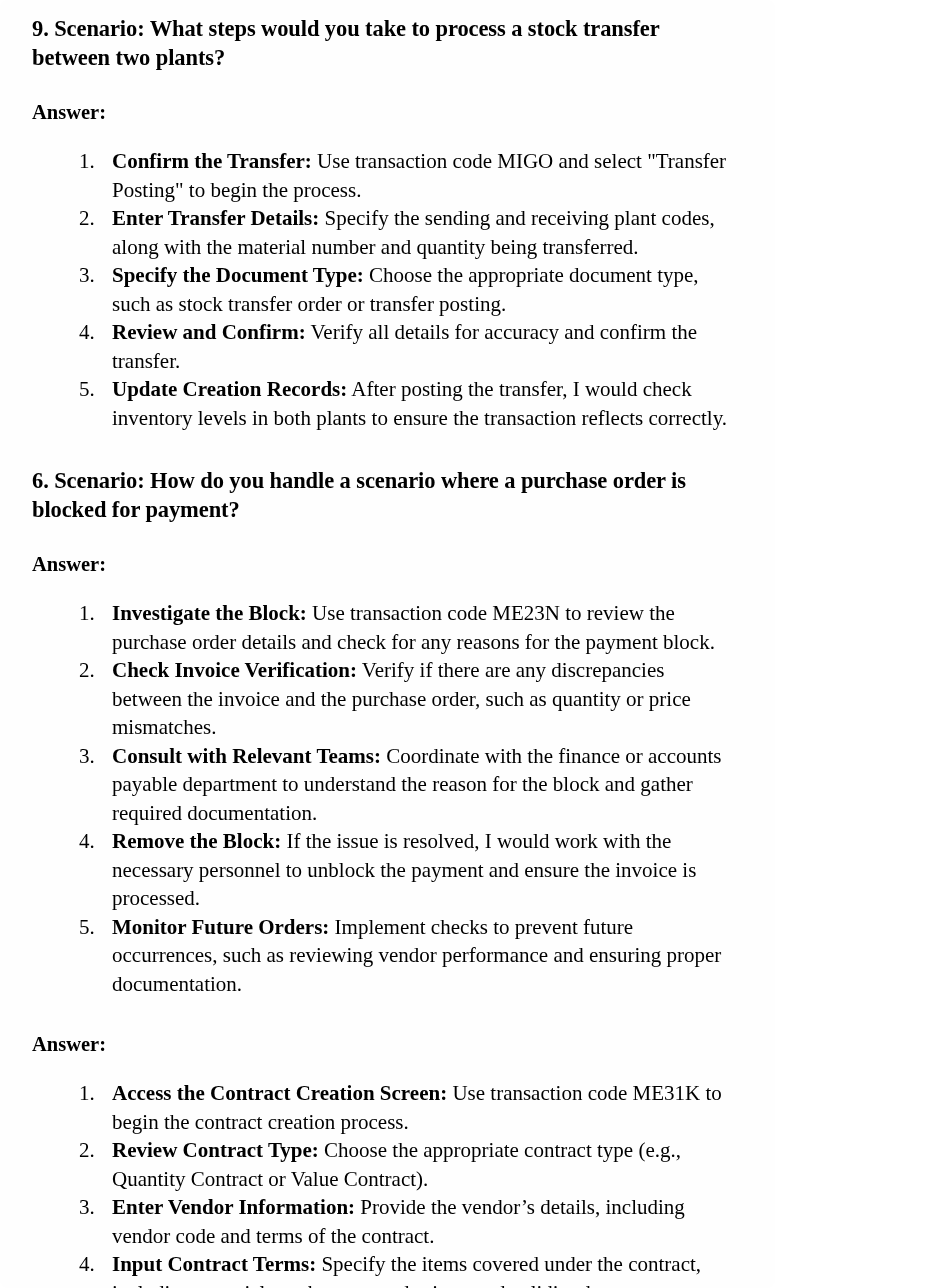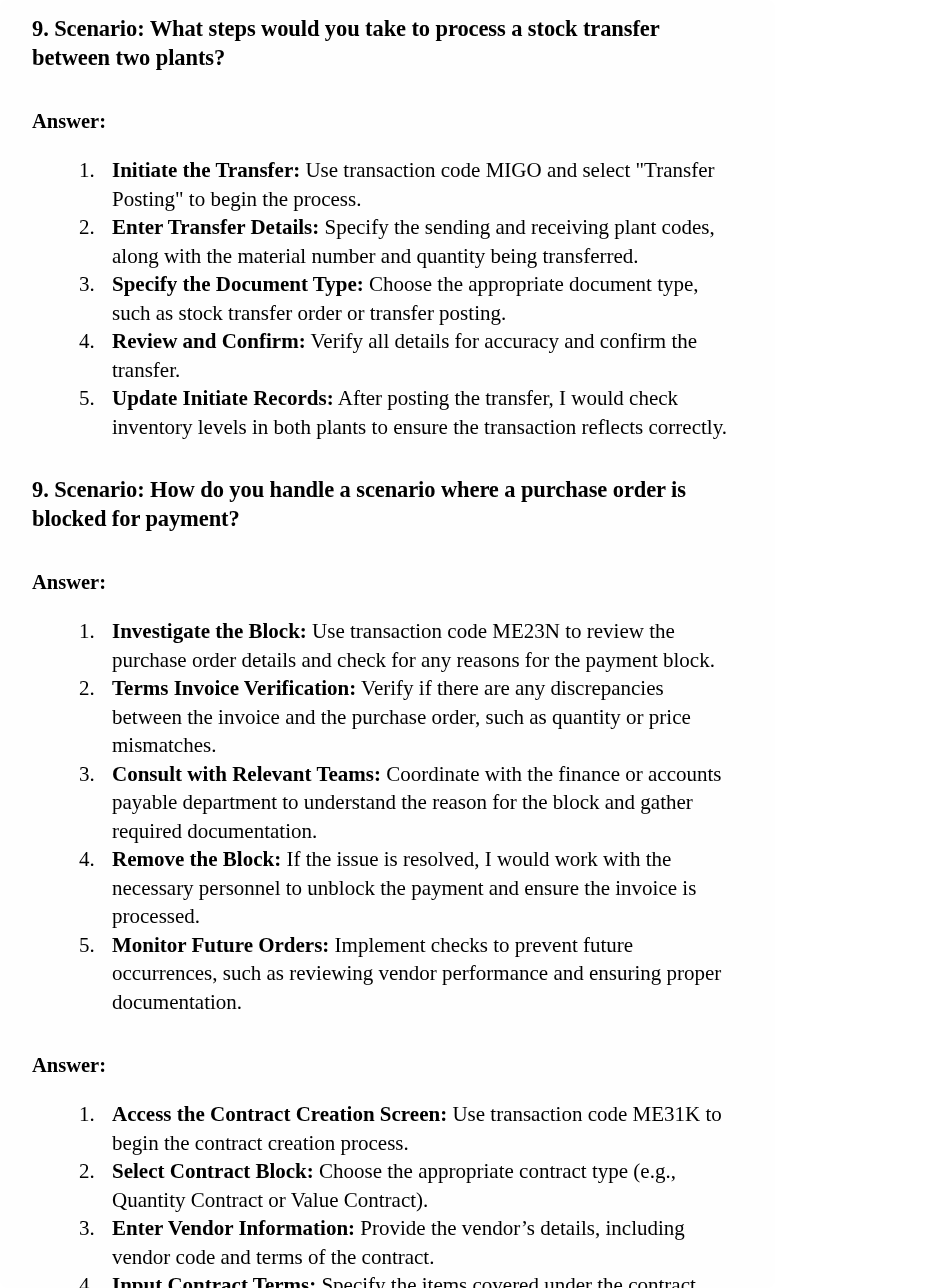"Answer:" .answer-label { margin: 36px 0 0 0 -> 27px 0 0 0 }
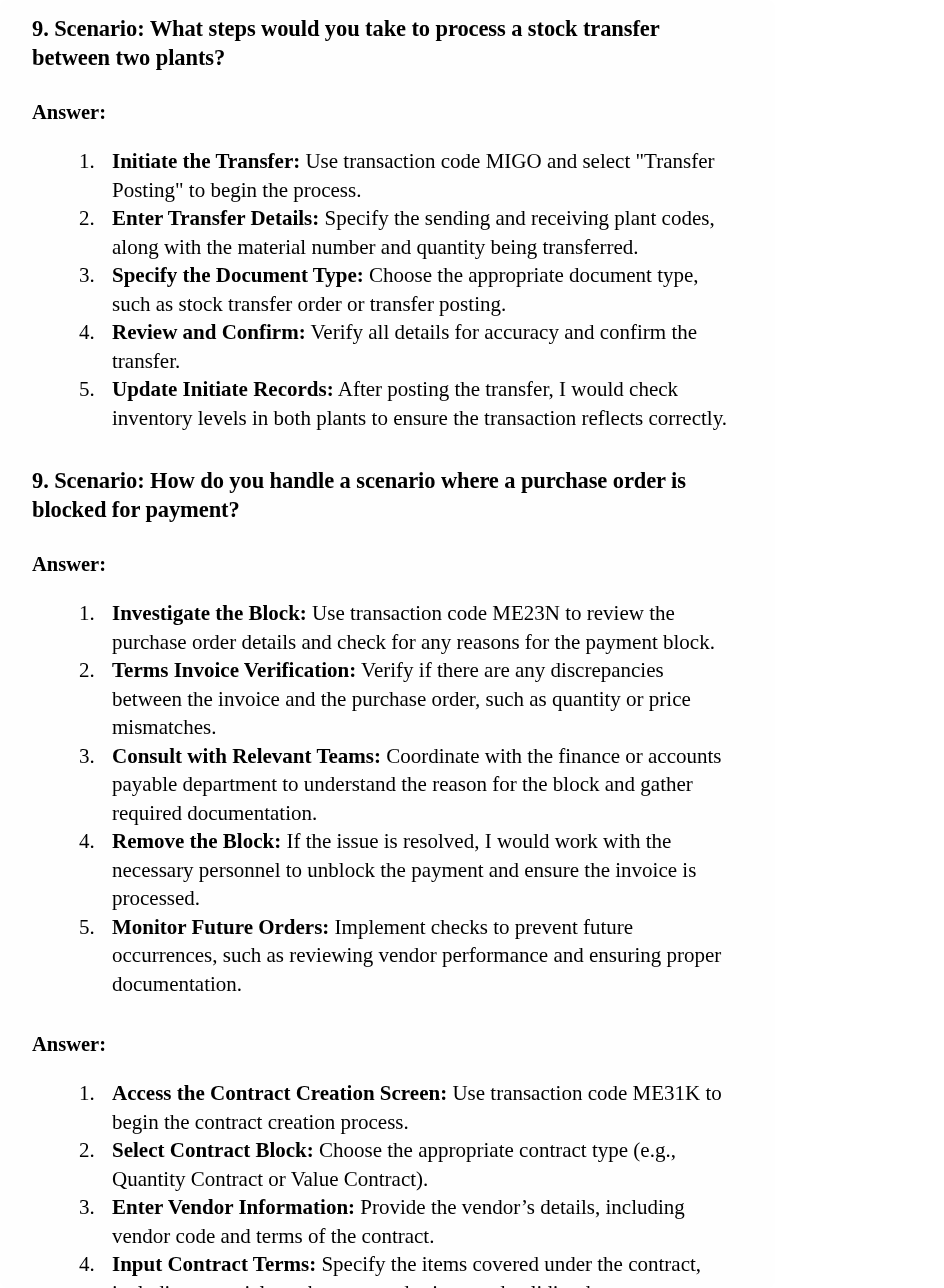"Initiate the Transfer:" span.lead { text: Initiate -> Confirm }
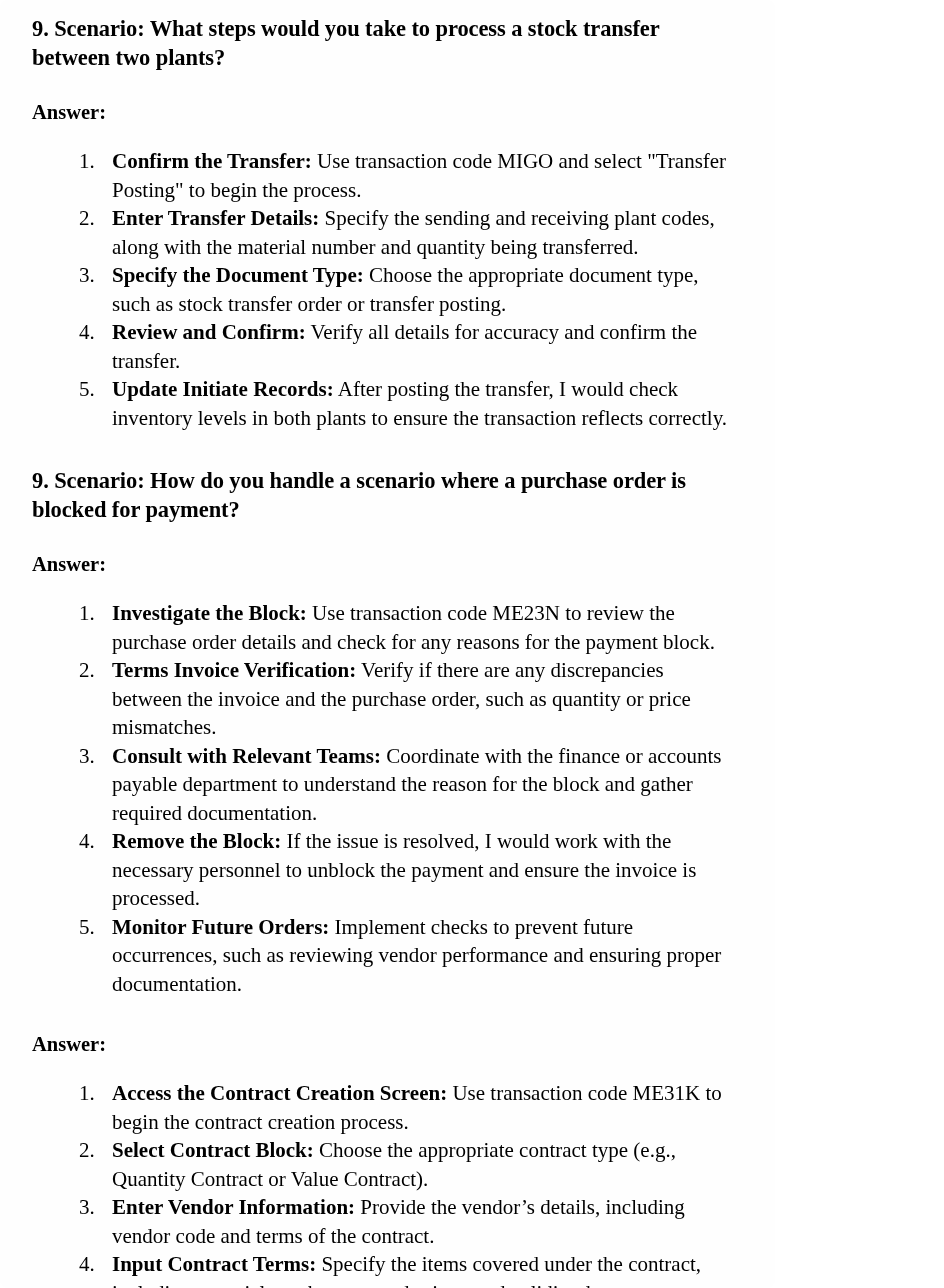"Update Initiate Records:" span.lead { text: Initiate -> Creation }
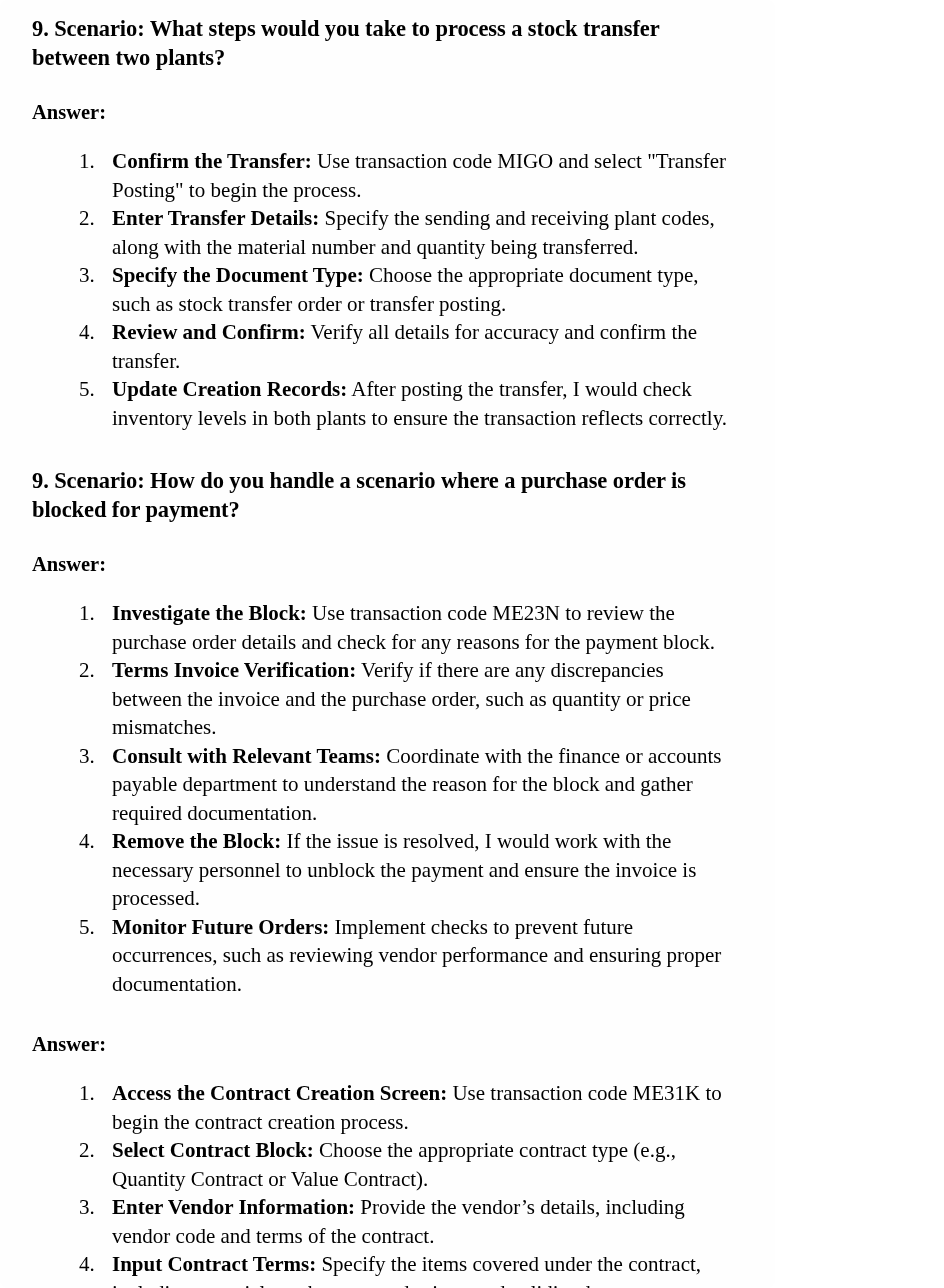"9. Scenario: How do you" h2.q-heading { text: 9 -> 6 }
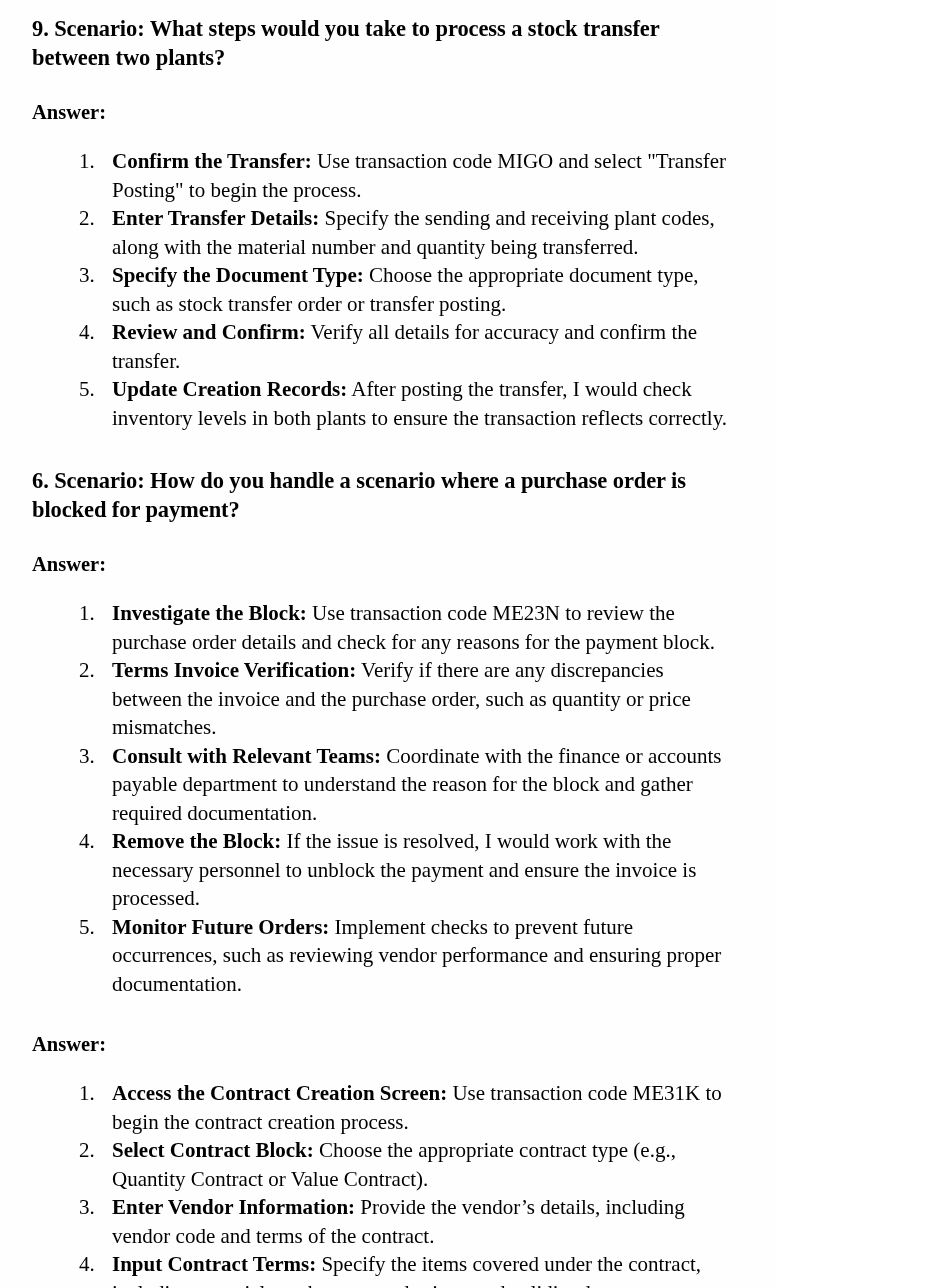"Terms Invoice Verification:" span.lead { text: Terms -> Check }
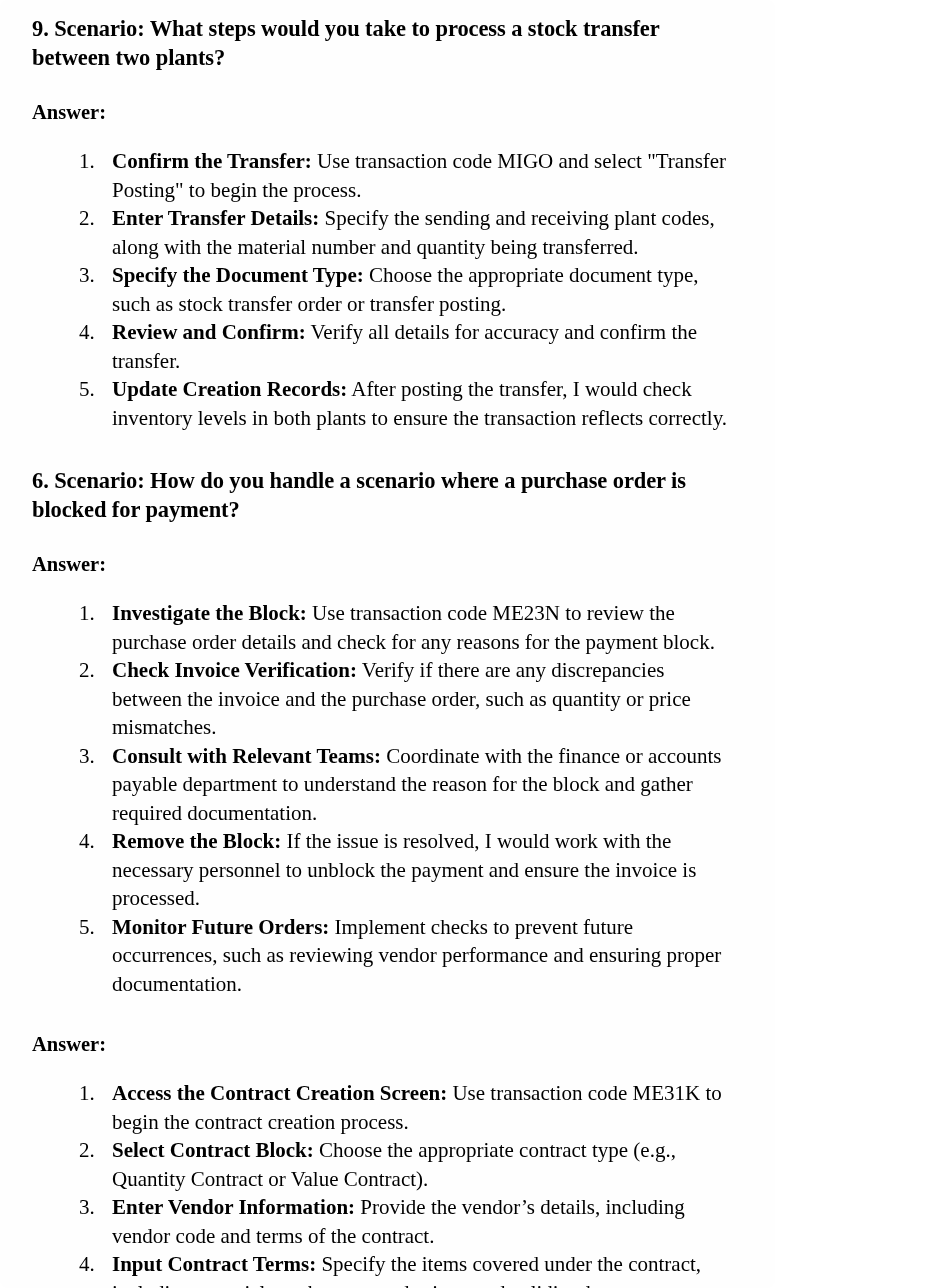"Select Contract Block:" span.lead { text: Select Contract Block -> Review Contract Type }
